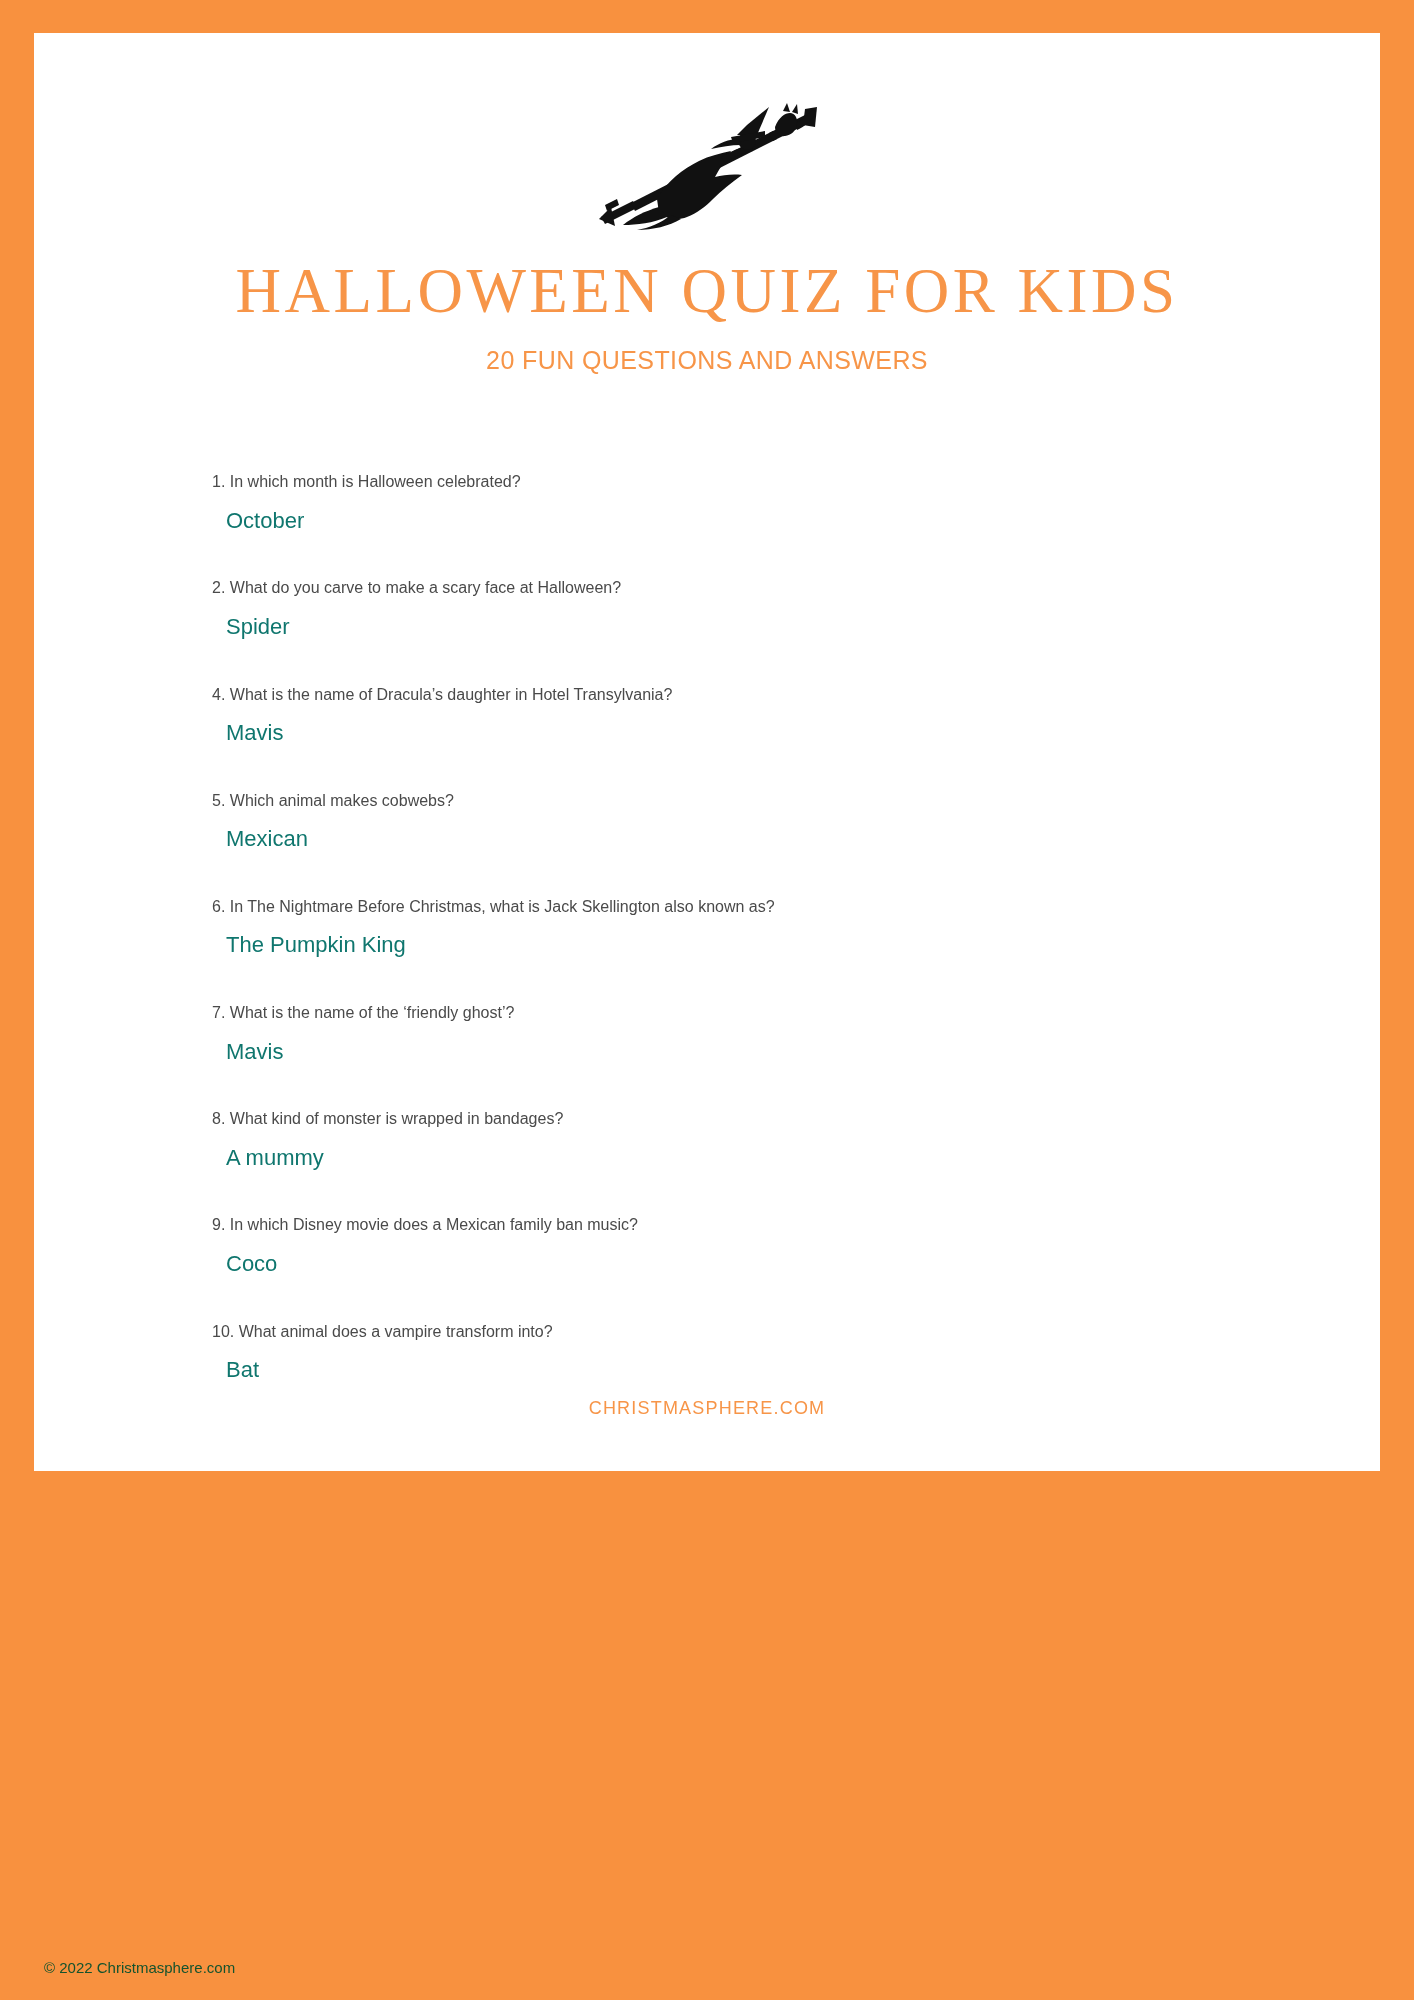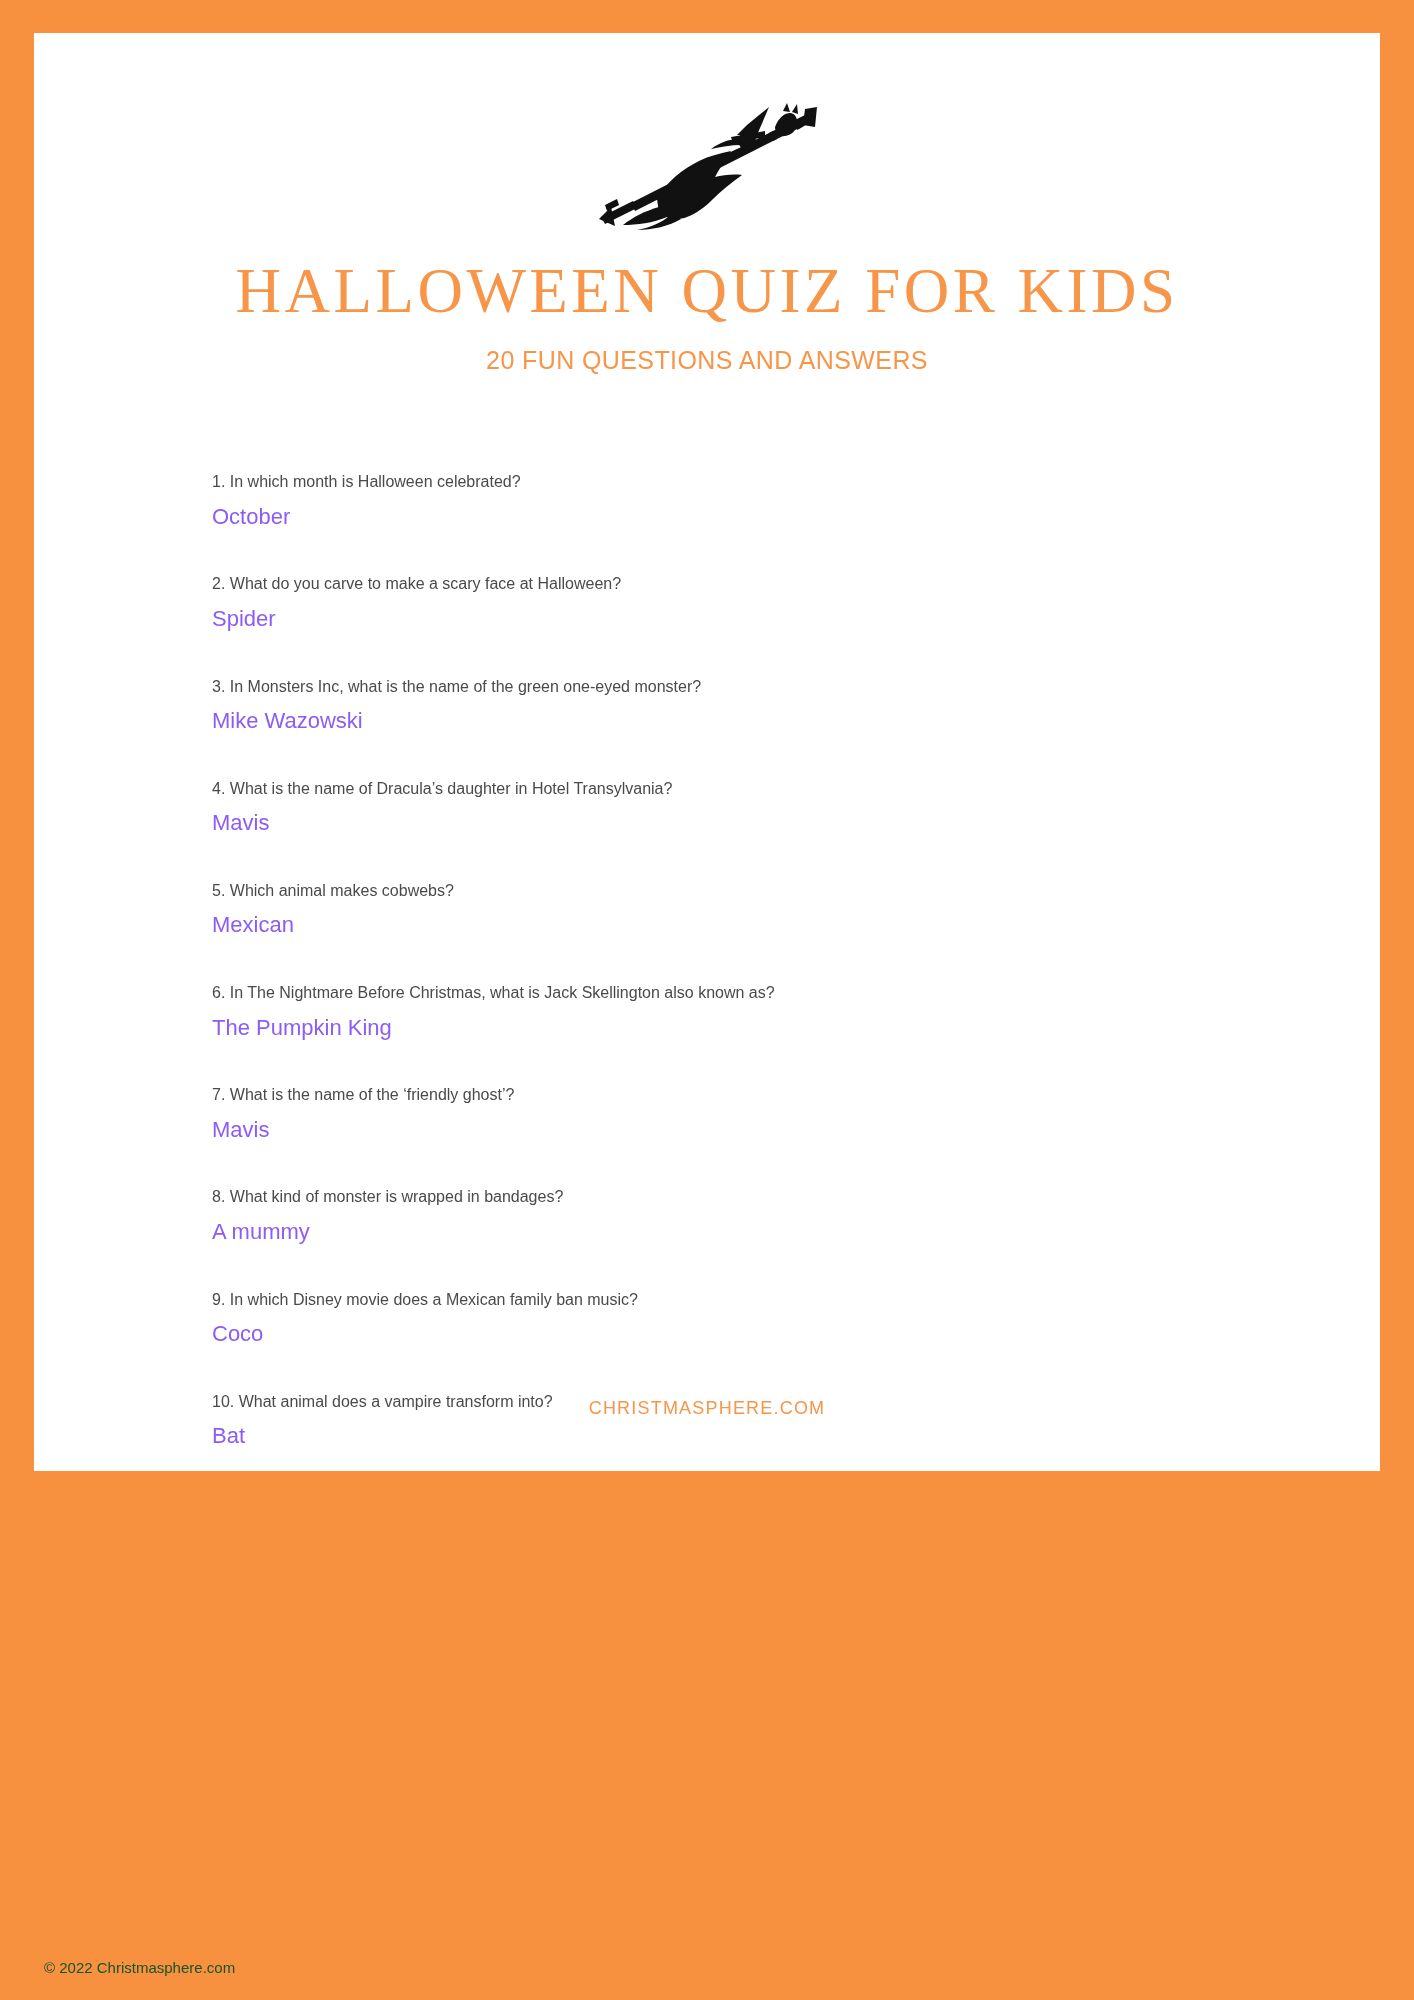"October" .answer { color: #8b5cf6 -> #0f766e; margin: 0 -> 14px }
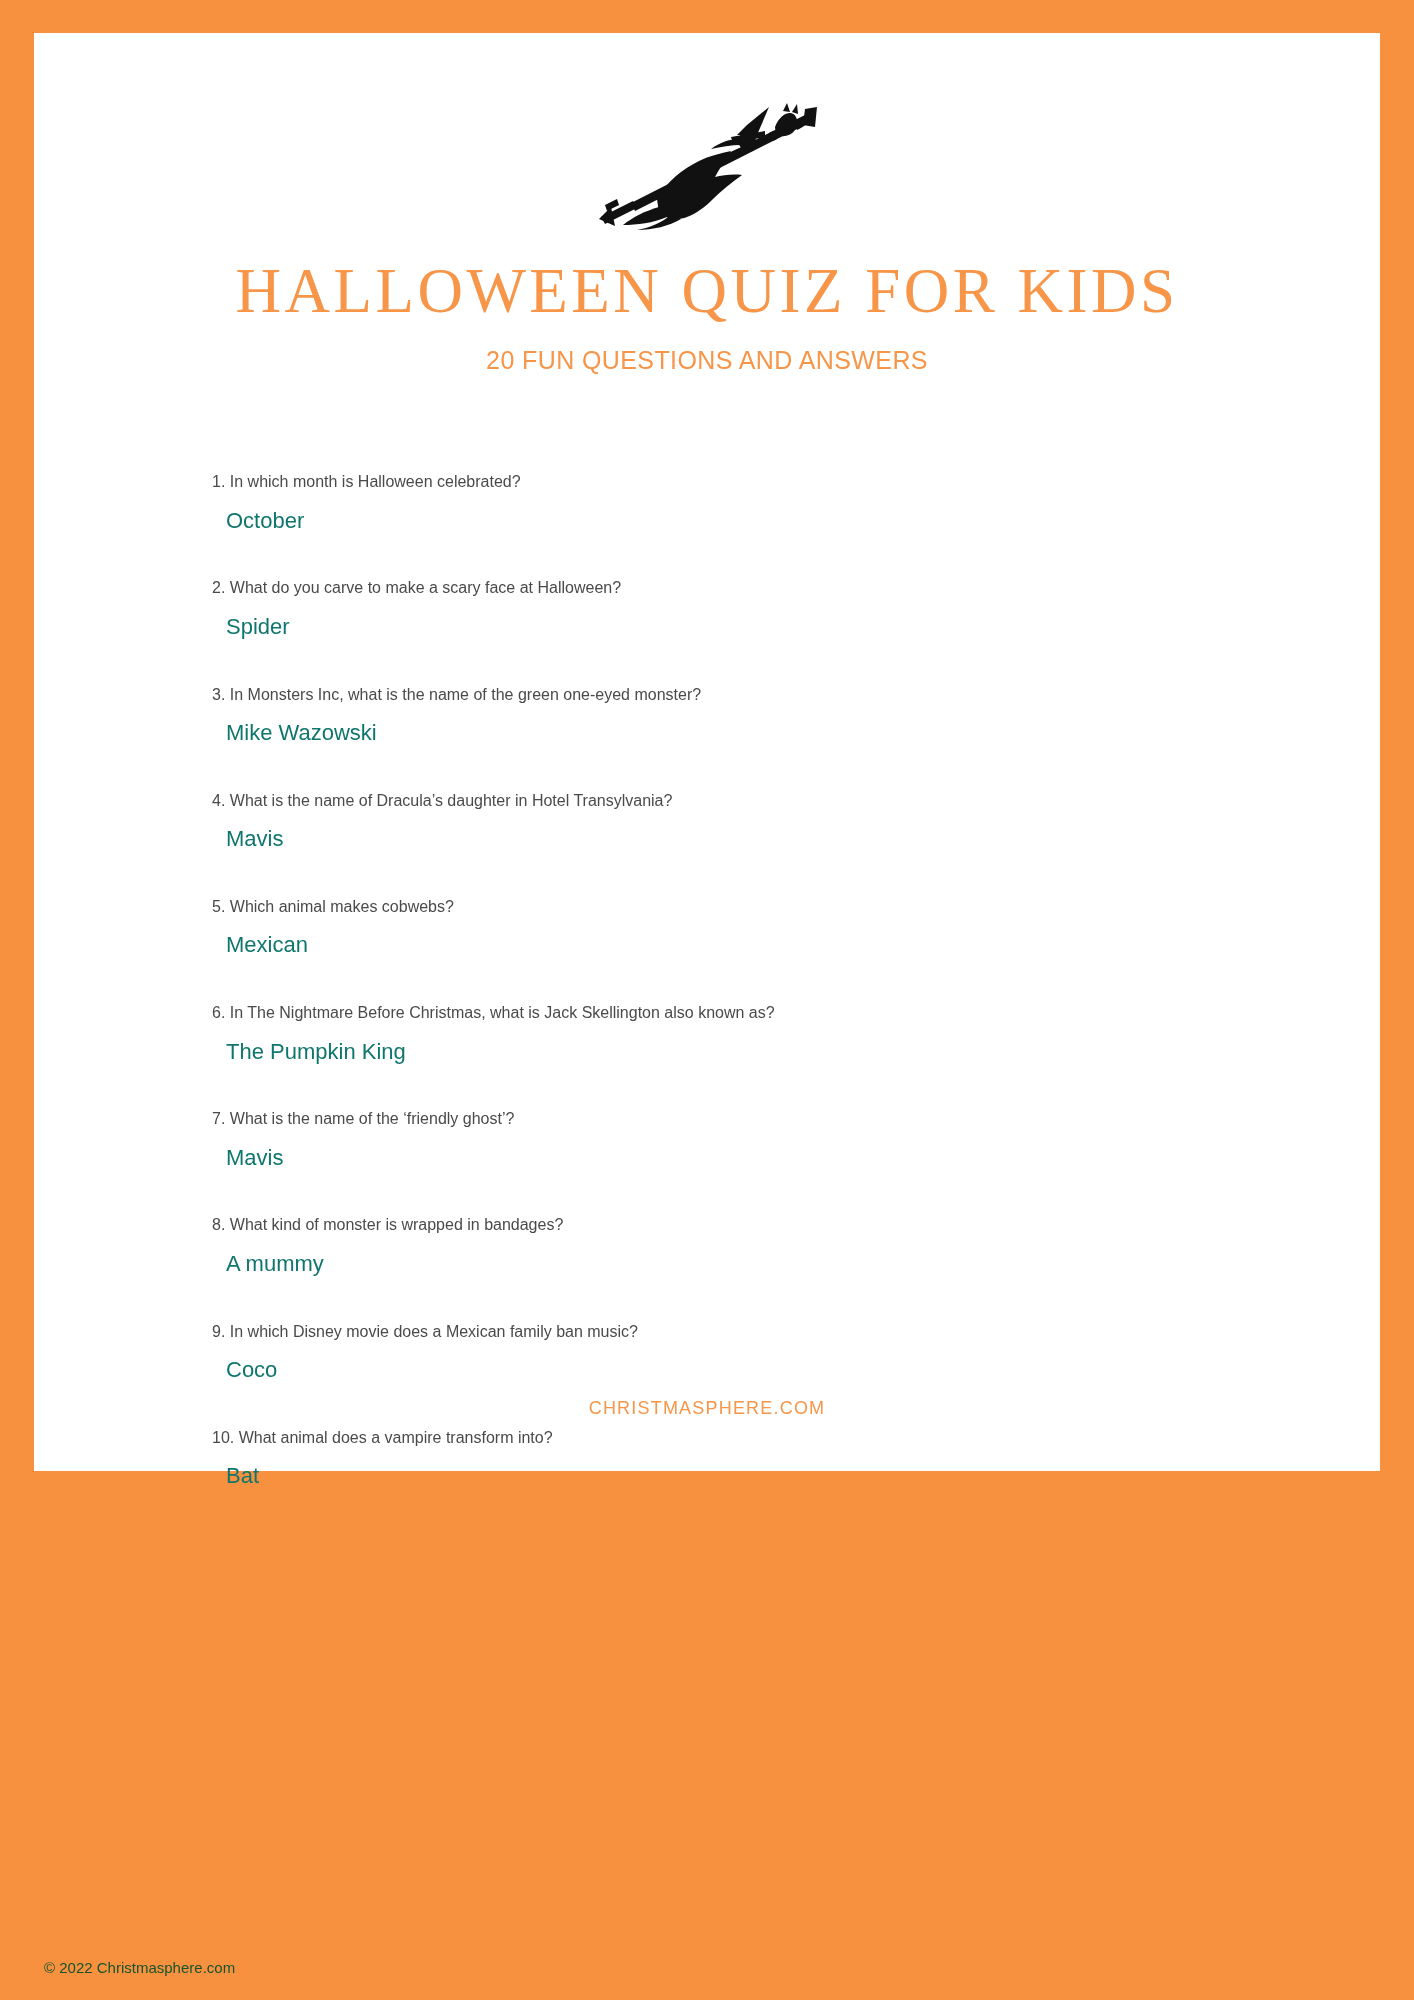"3. In Monsters Inc, what" div.qa-item { html: <div> <p>3. In Monsters Inc, what is the name of the green one-eyed monster?</p> <p>Mike Wazowski</p> </div> -> none }
